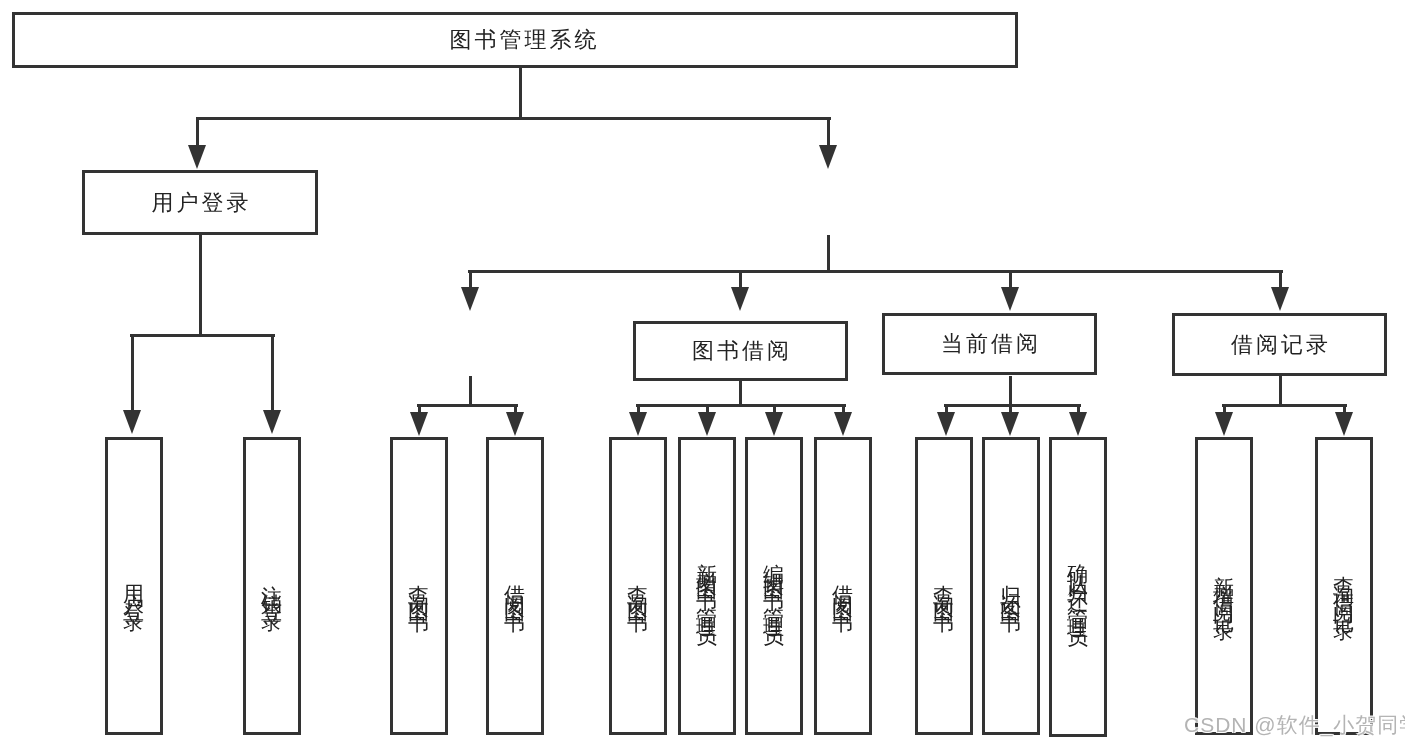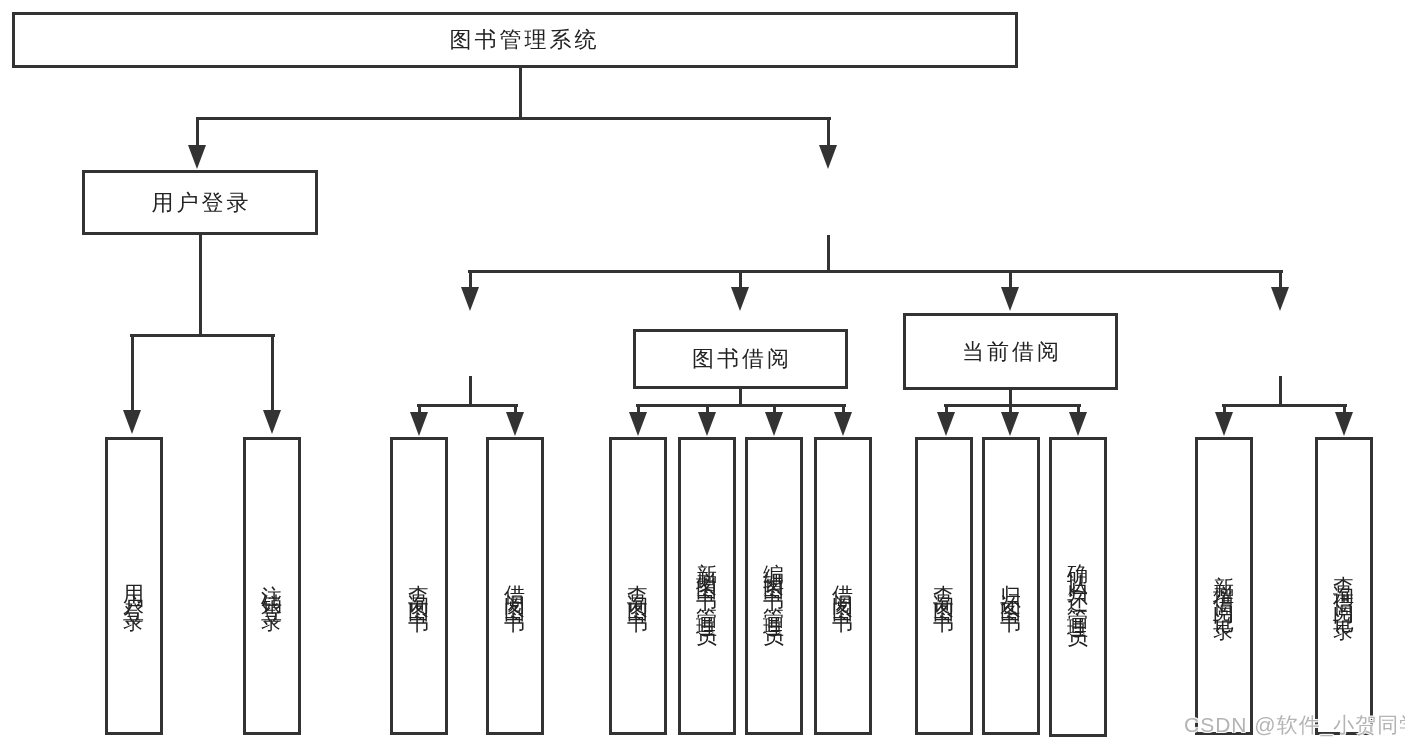"图书借阅" div.box { top: 329px -> 321px }
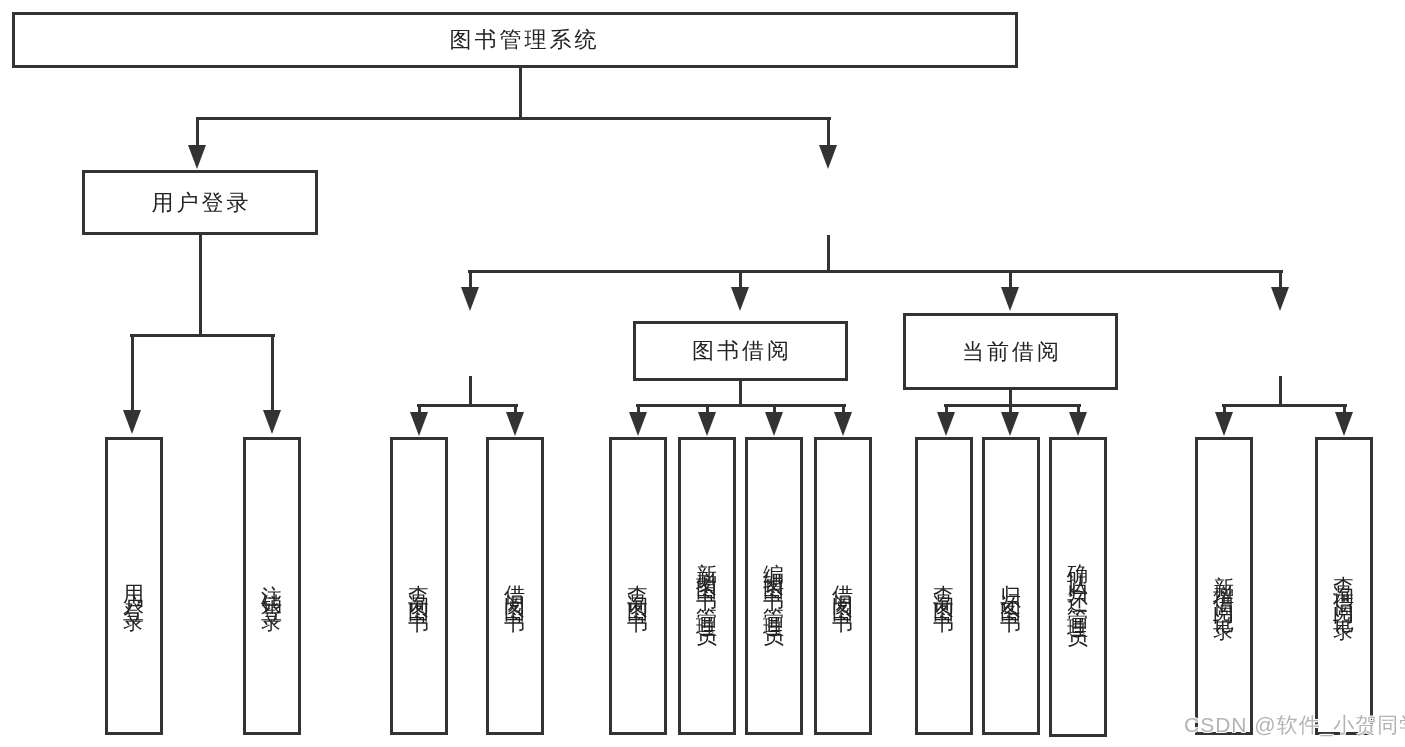"当前借阅" div.box { height: 77px -> 62px; left: 903px -> 882px }
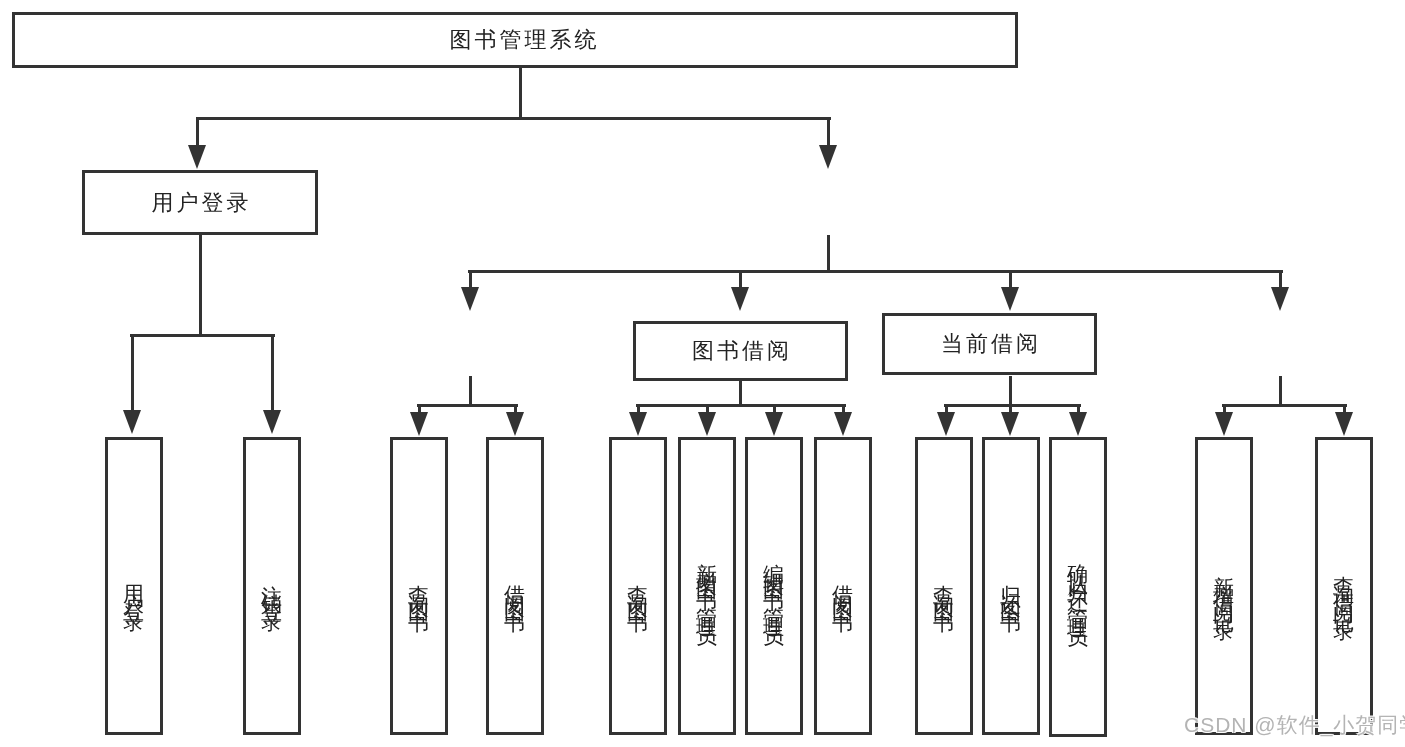"借阅记录" div.box { html: none -> <div>借阅记录</div> }
